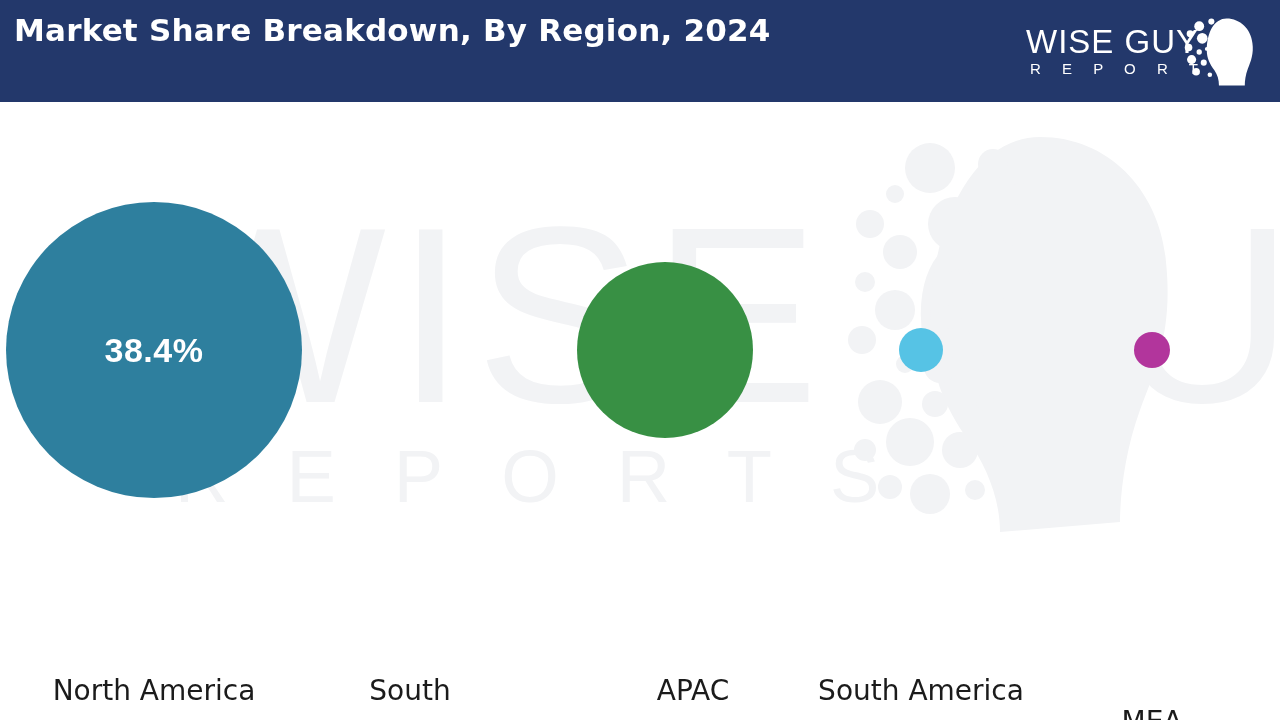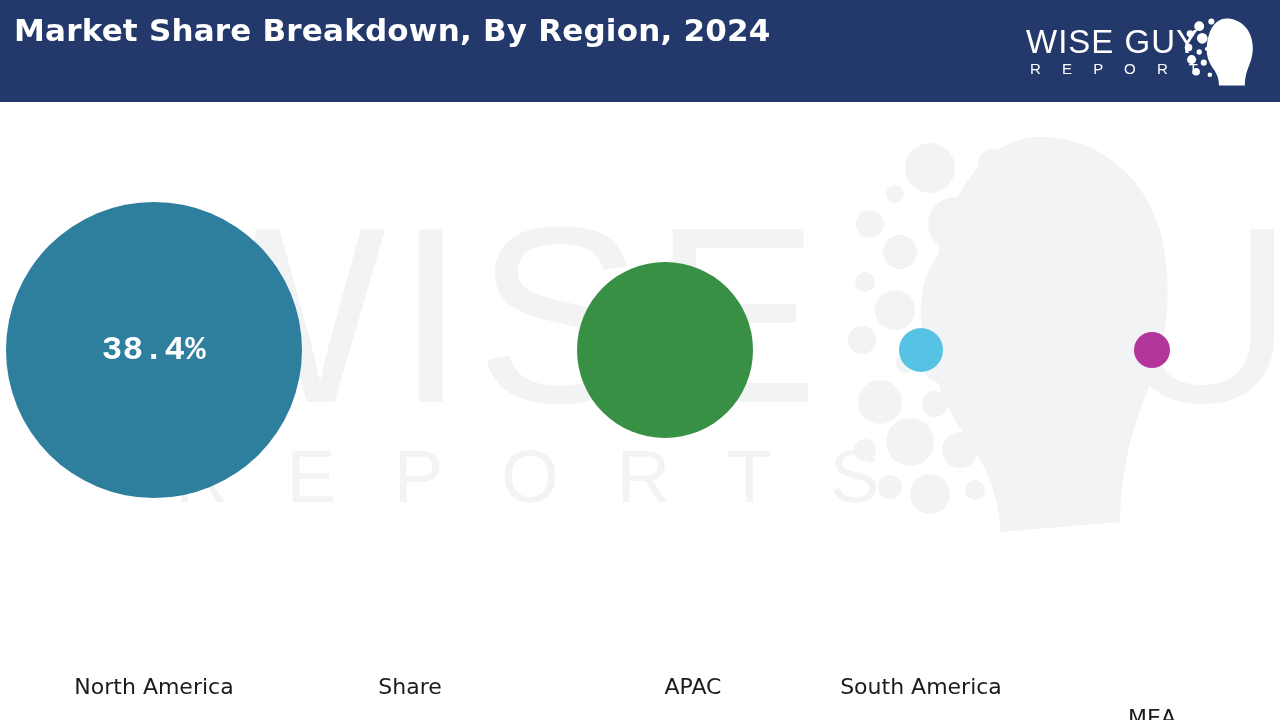"38.4%" .bubble-value { font-family: Liberation Mono, monospace -> Liberation Sans, sans-serif }
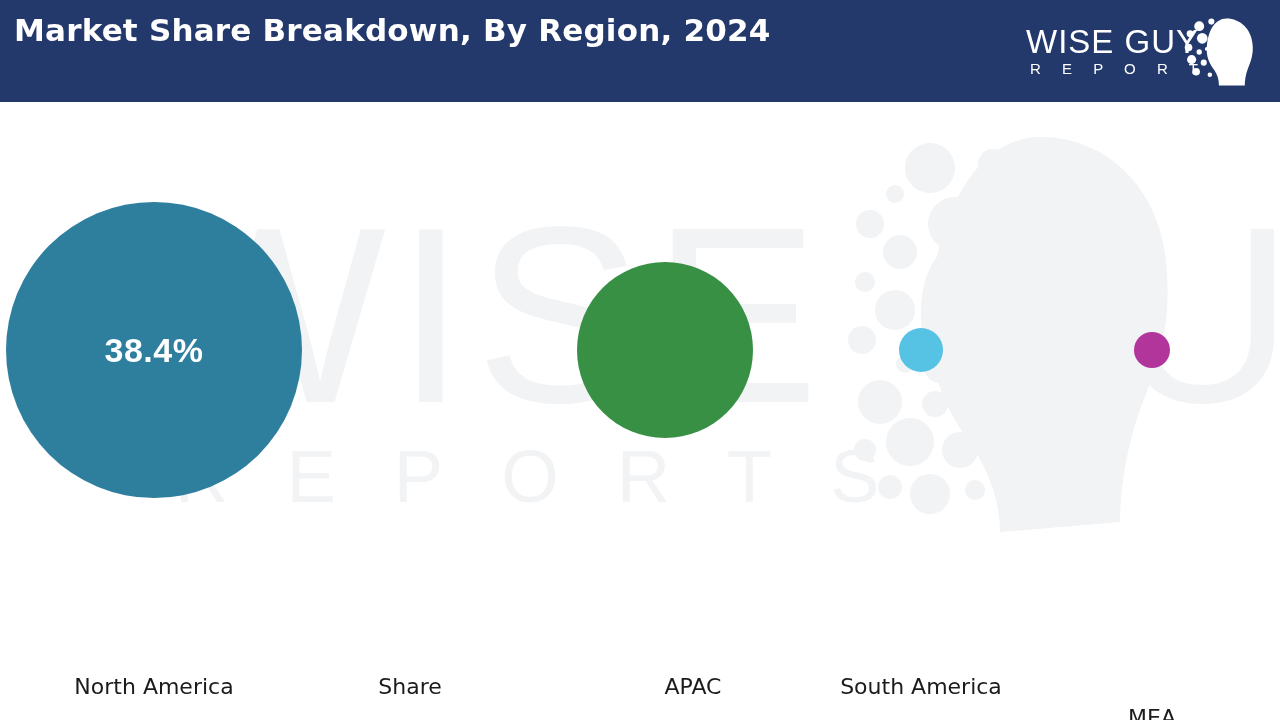"North America" .axis-label { font-size: 22px -> 28px }
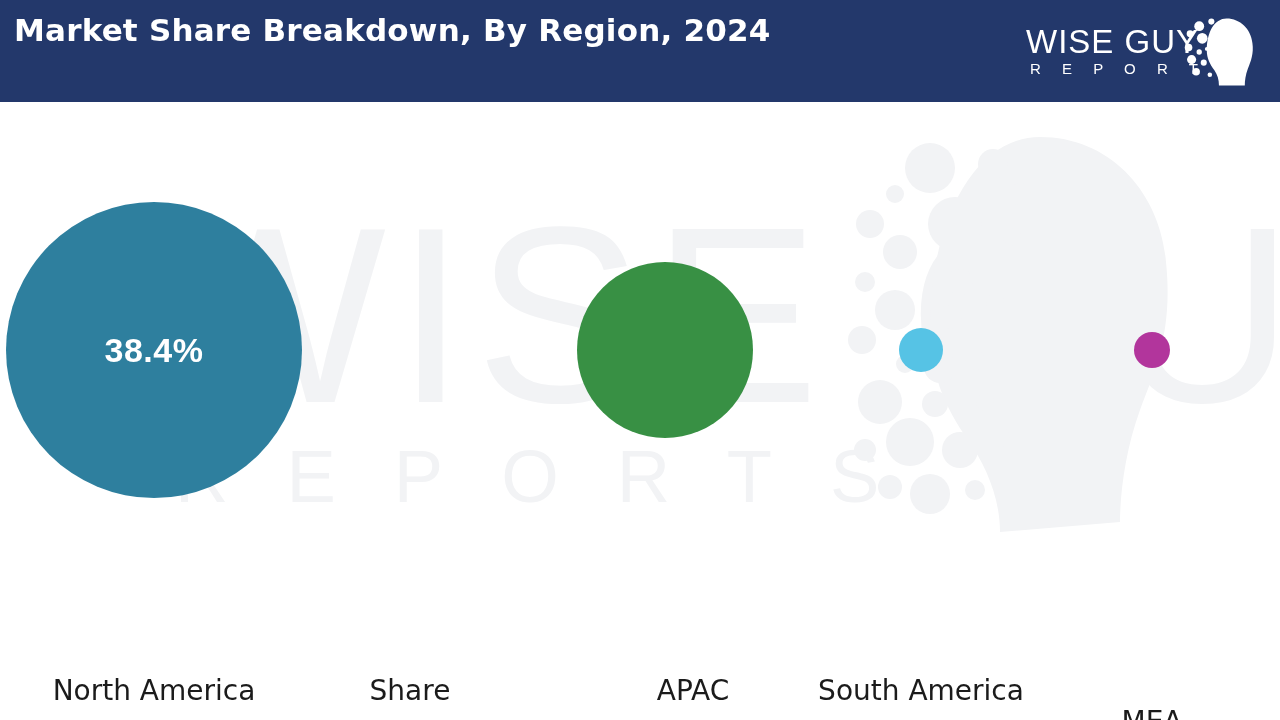"Share" div.axis-label { text: Share -> South }
